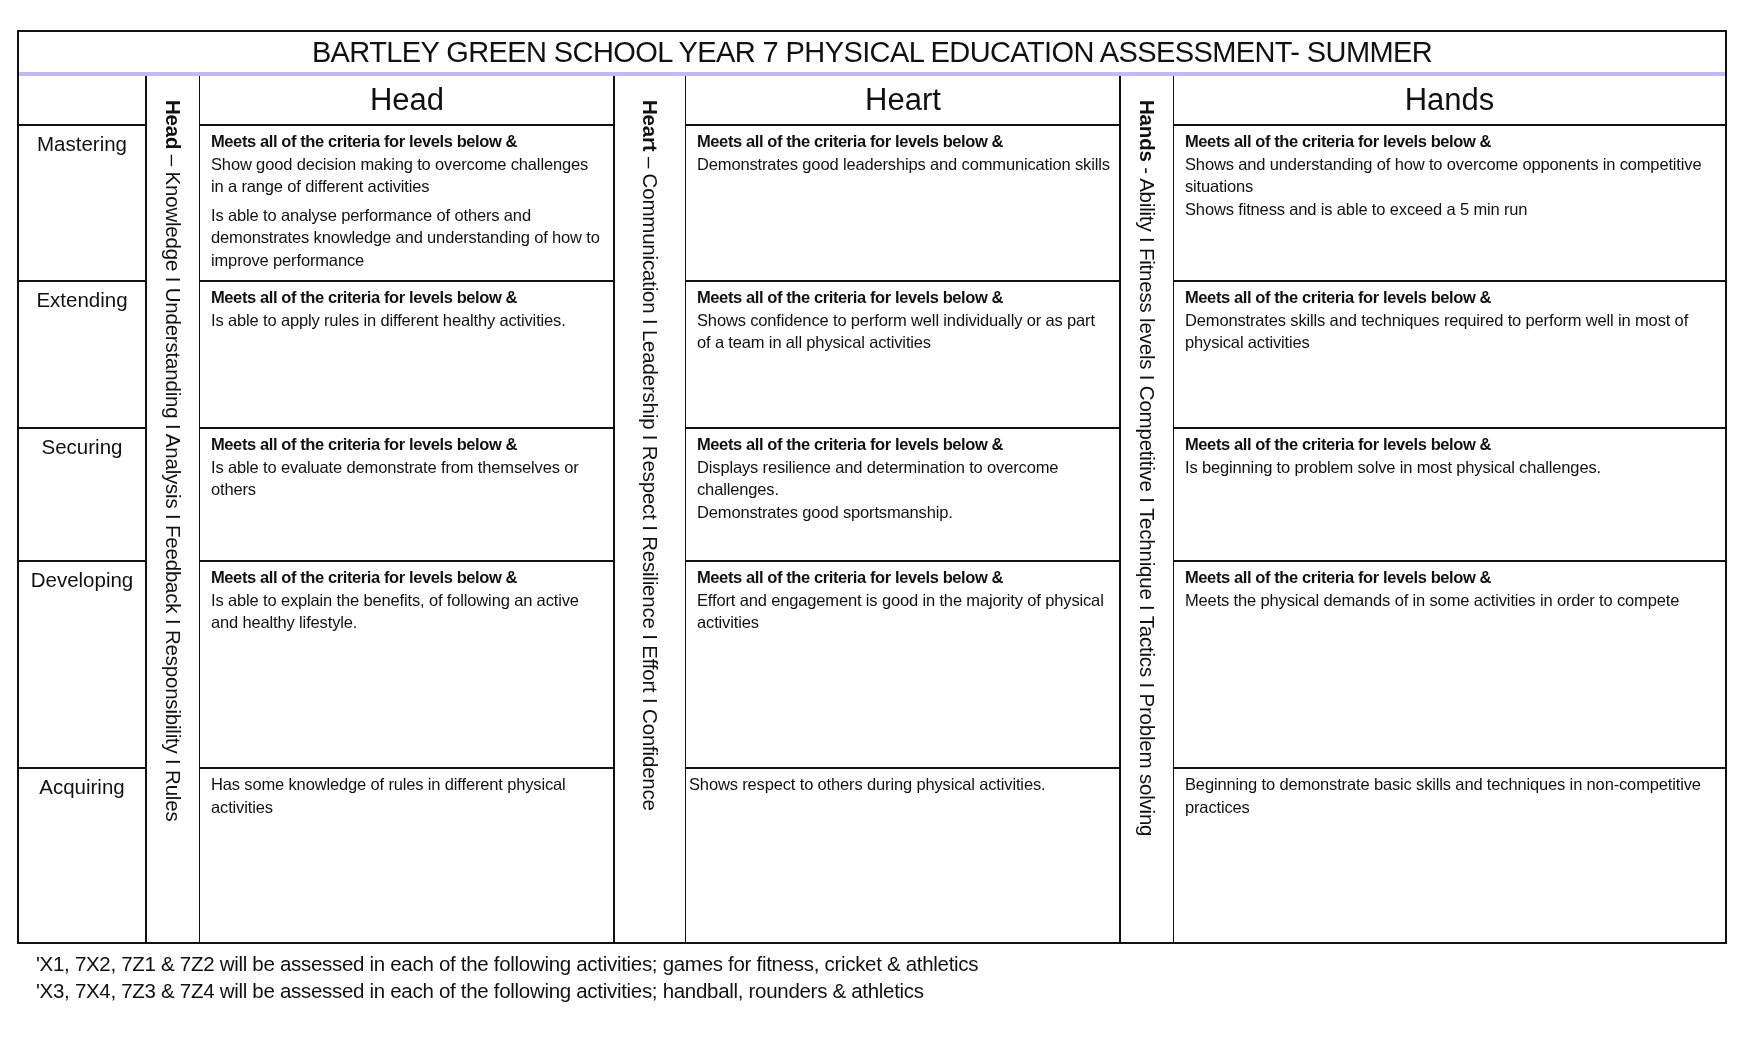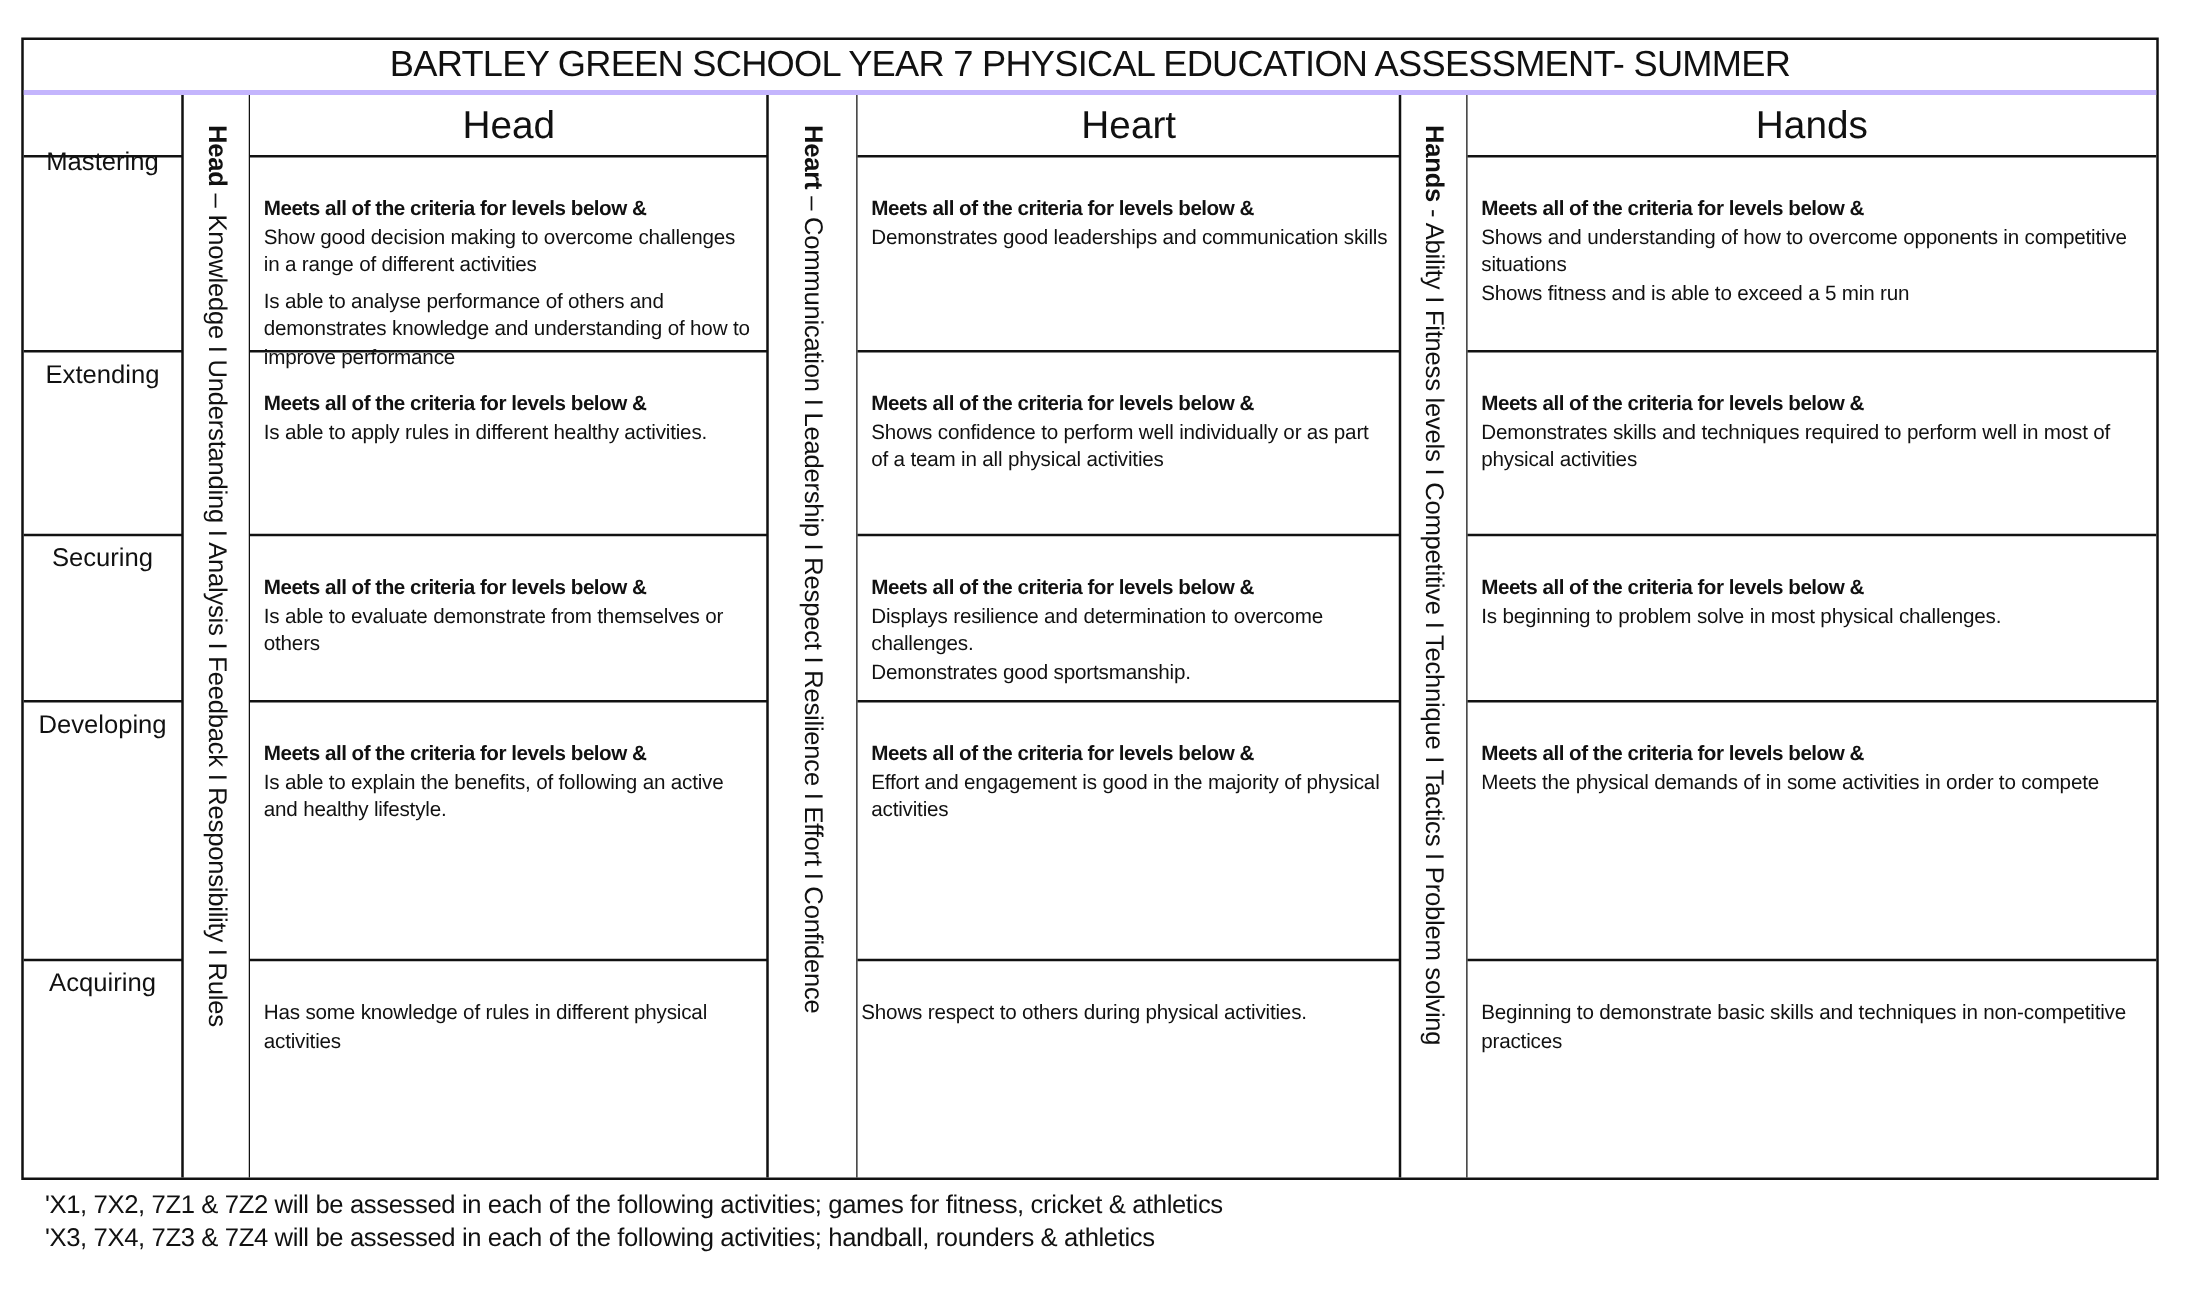"Mastering" div.cell { top: 80px -> 94px }
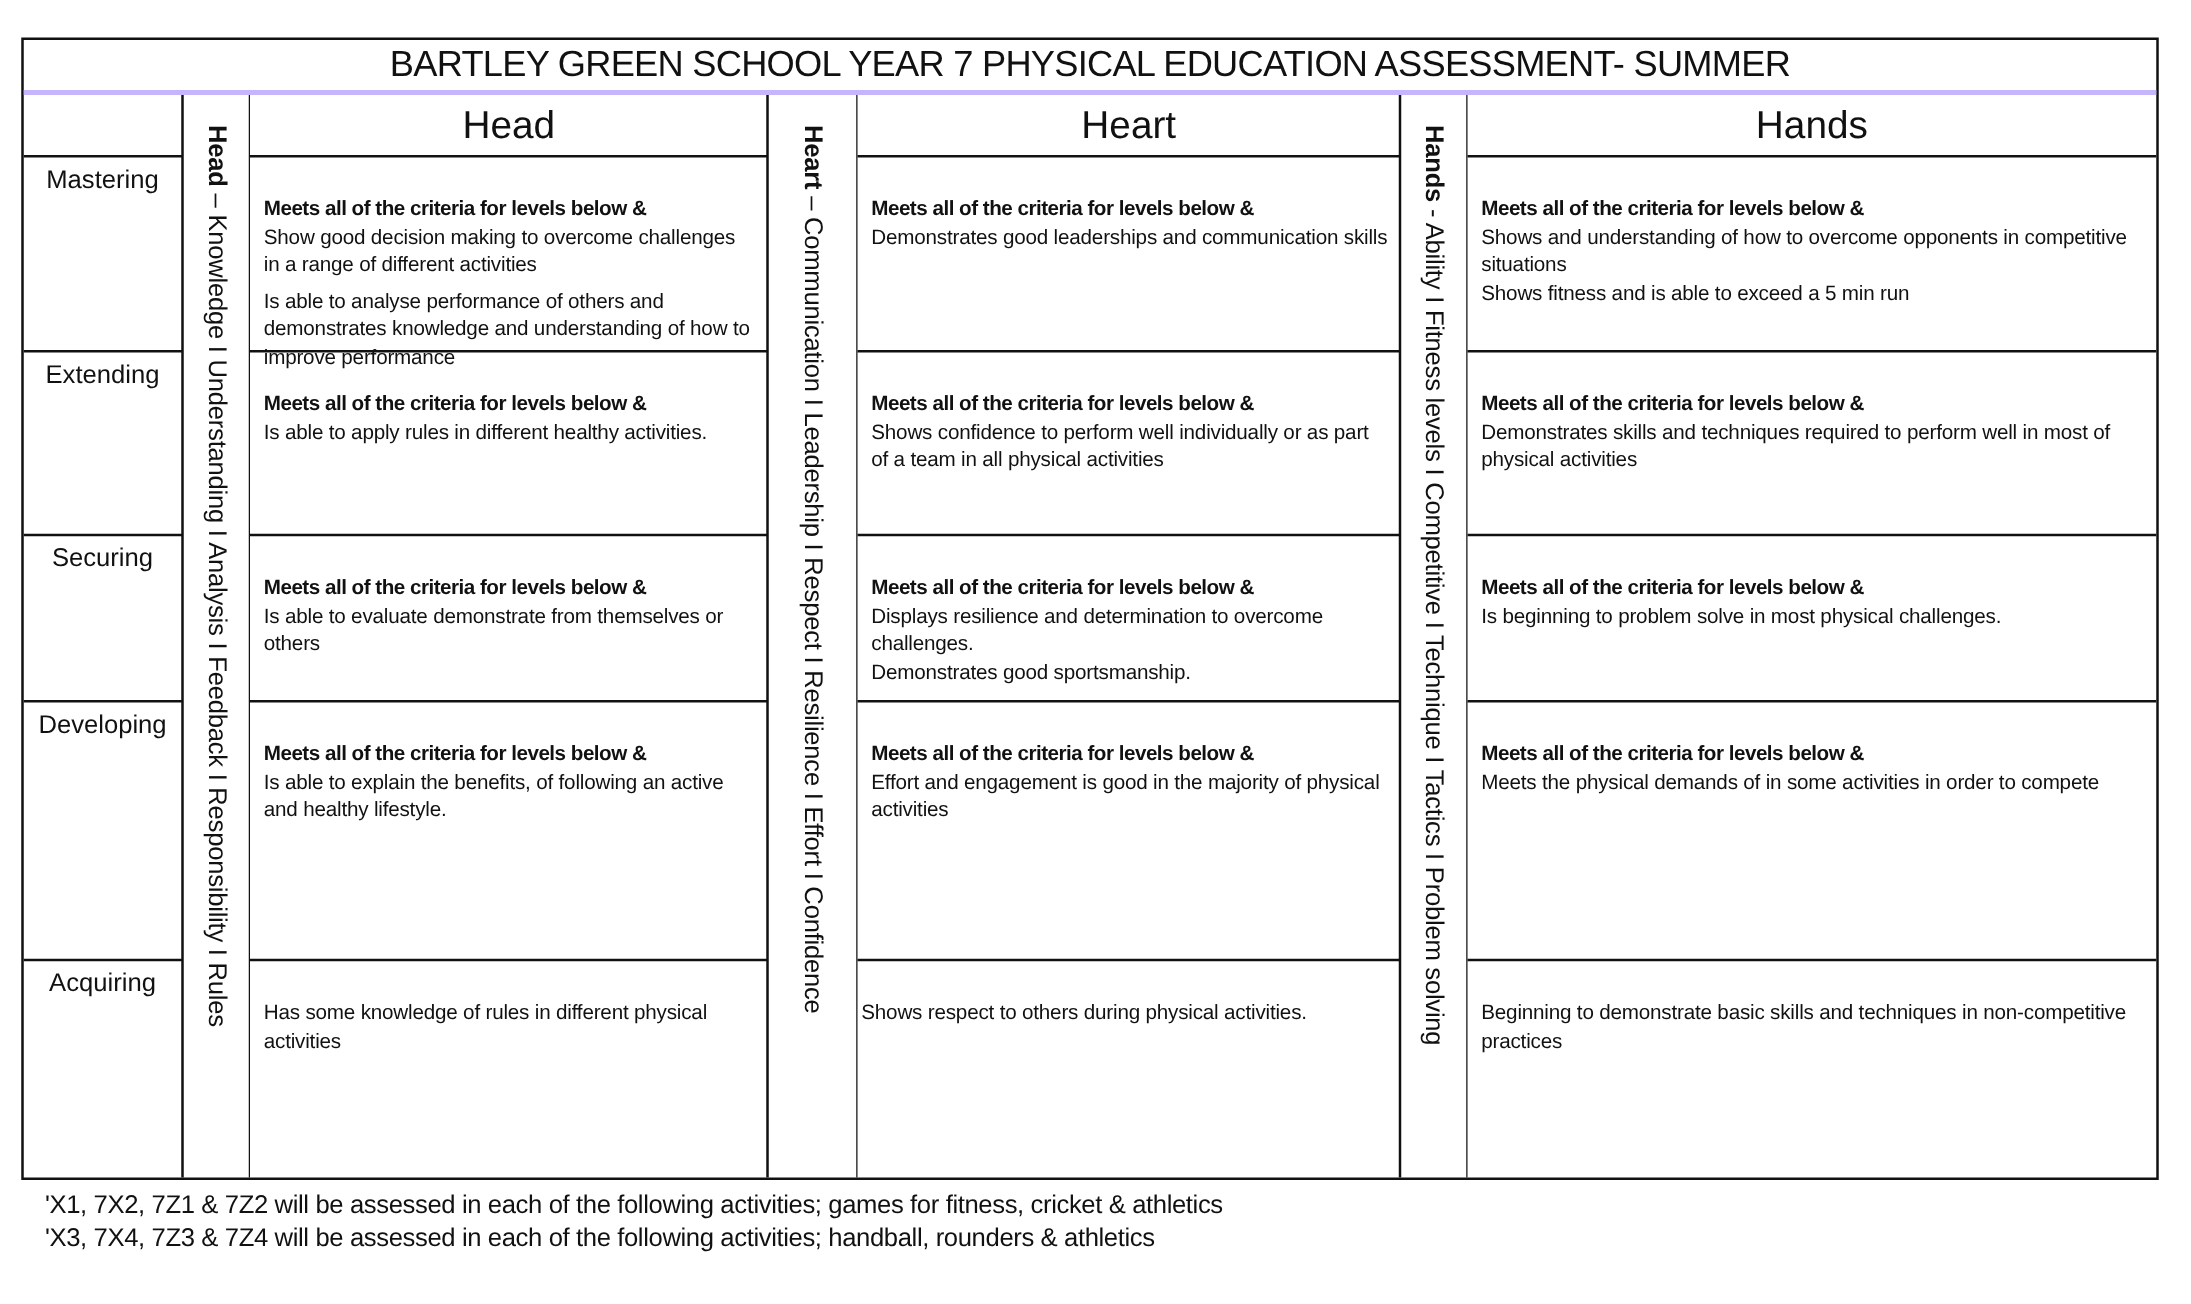"Meets all of the criteria" .crit { margin-top: 26px -> none }
